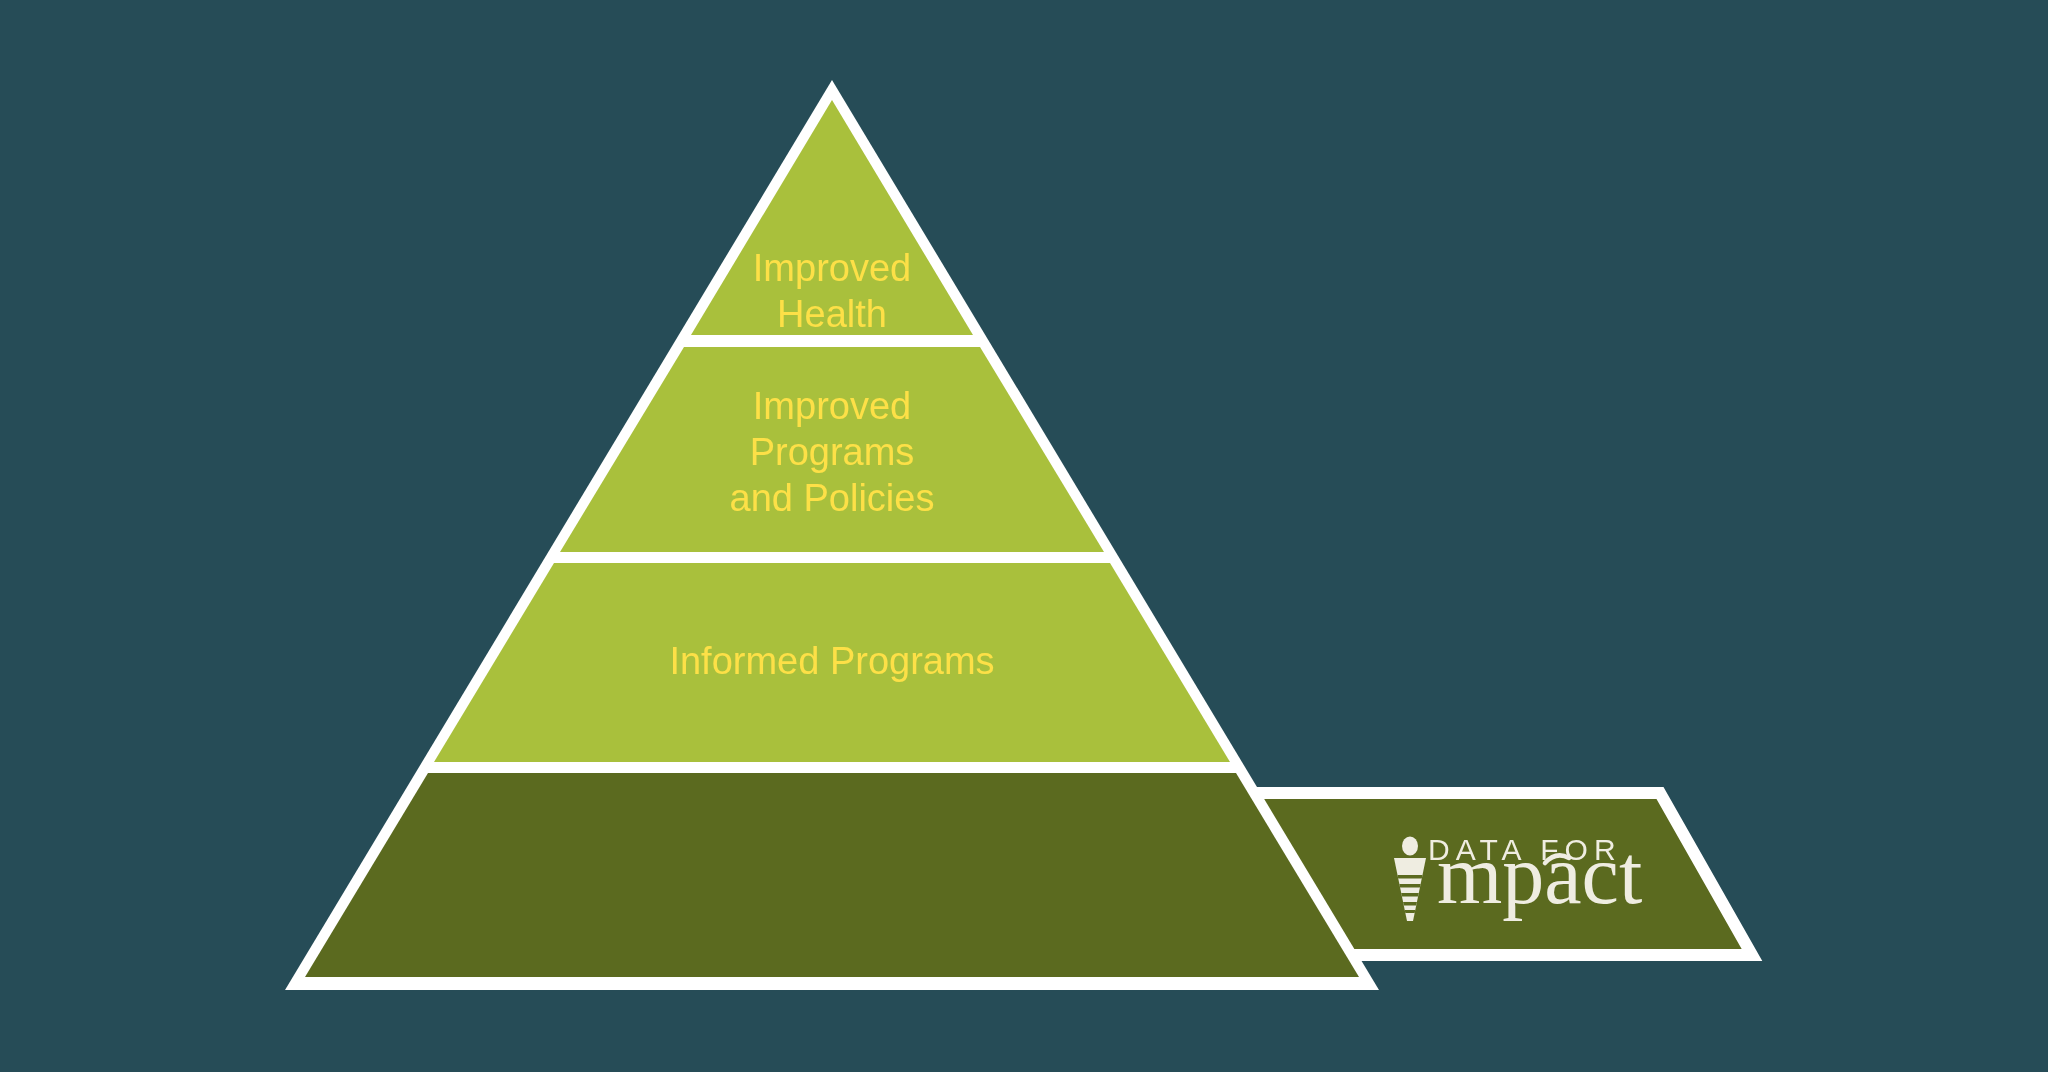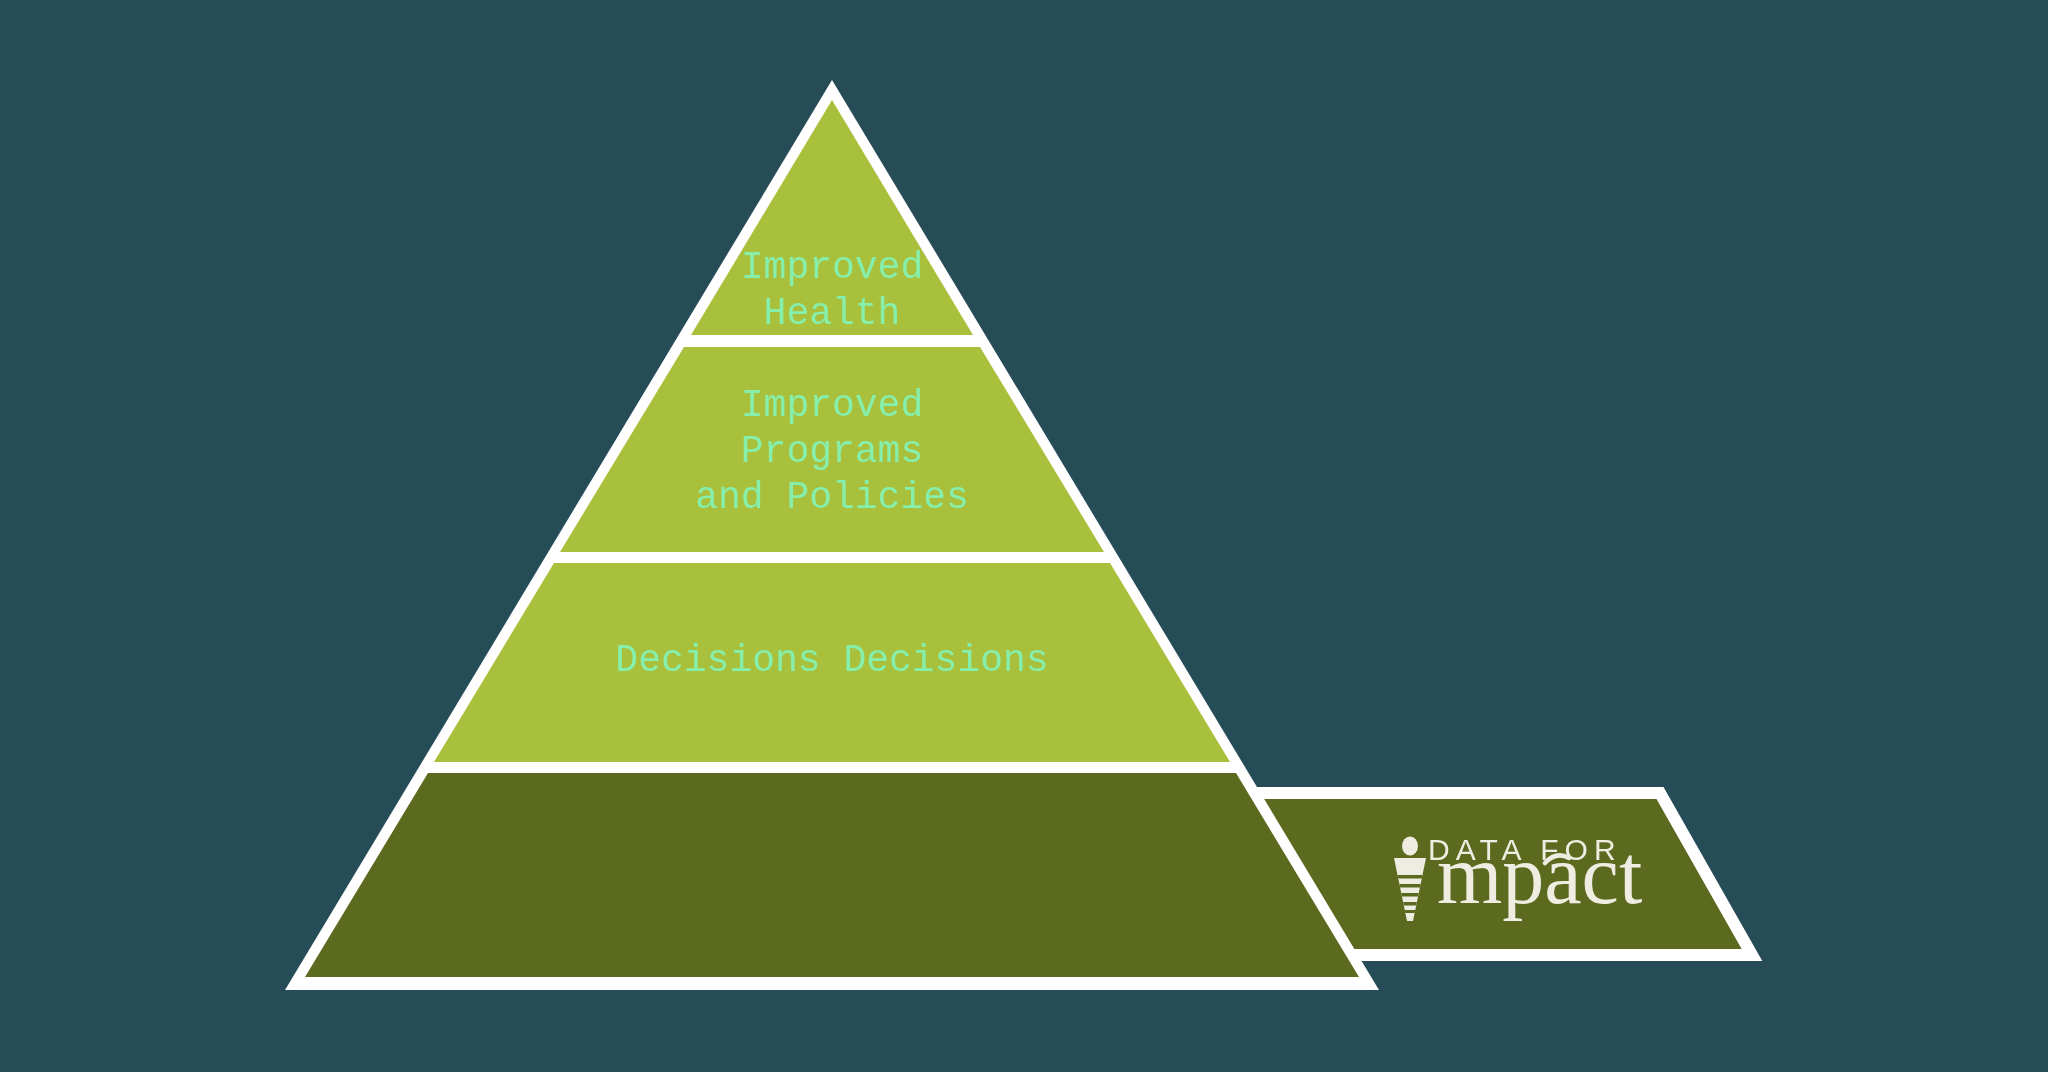"Improved" .dark-label { color: #86efac -> #fde047; font-family: Liberation Mono, monospace -> none }
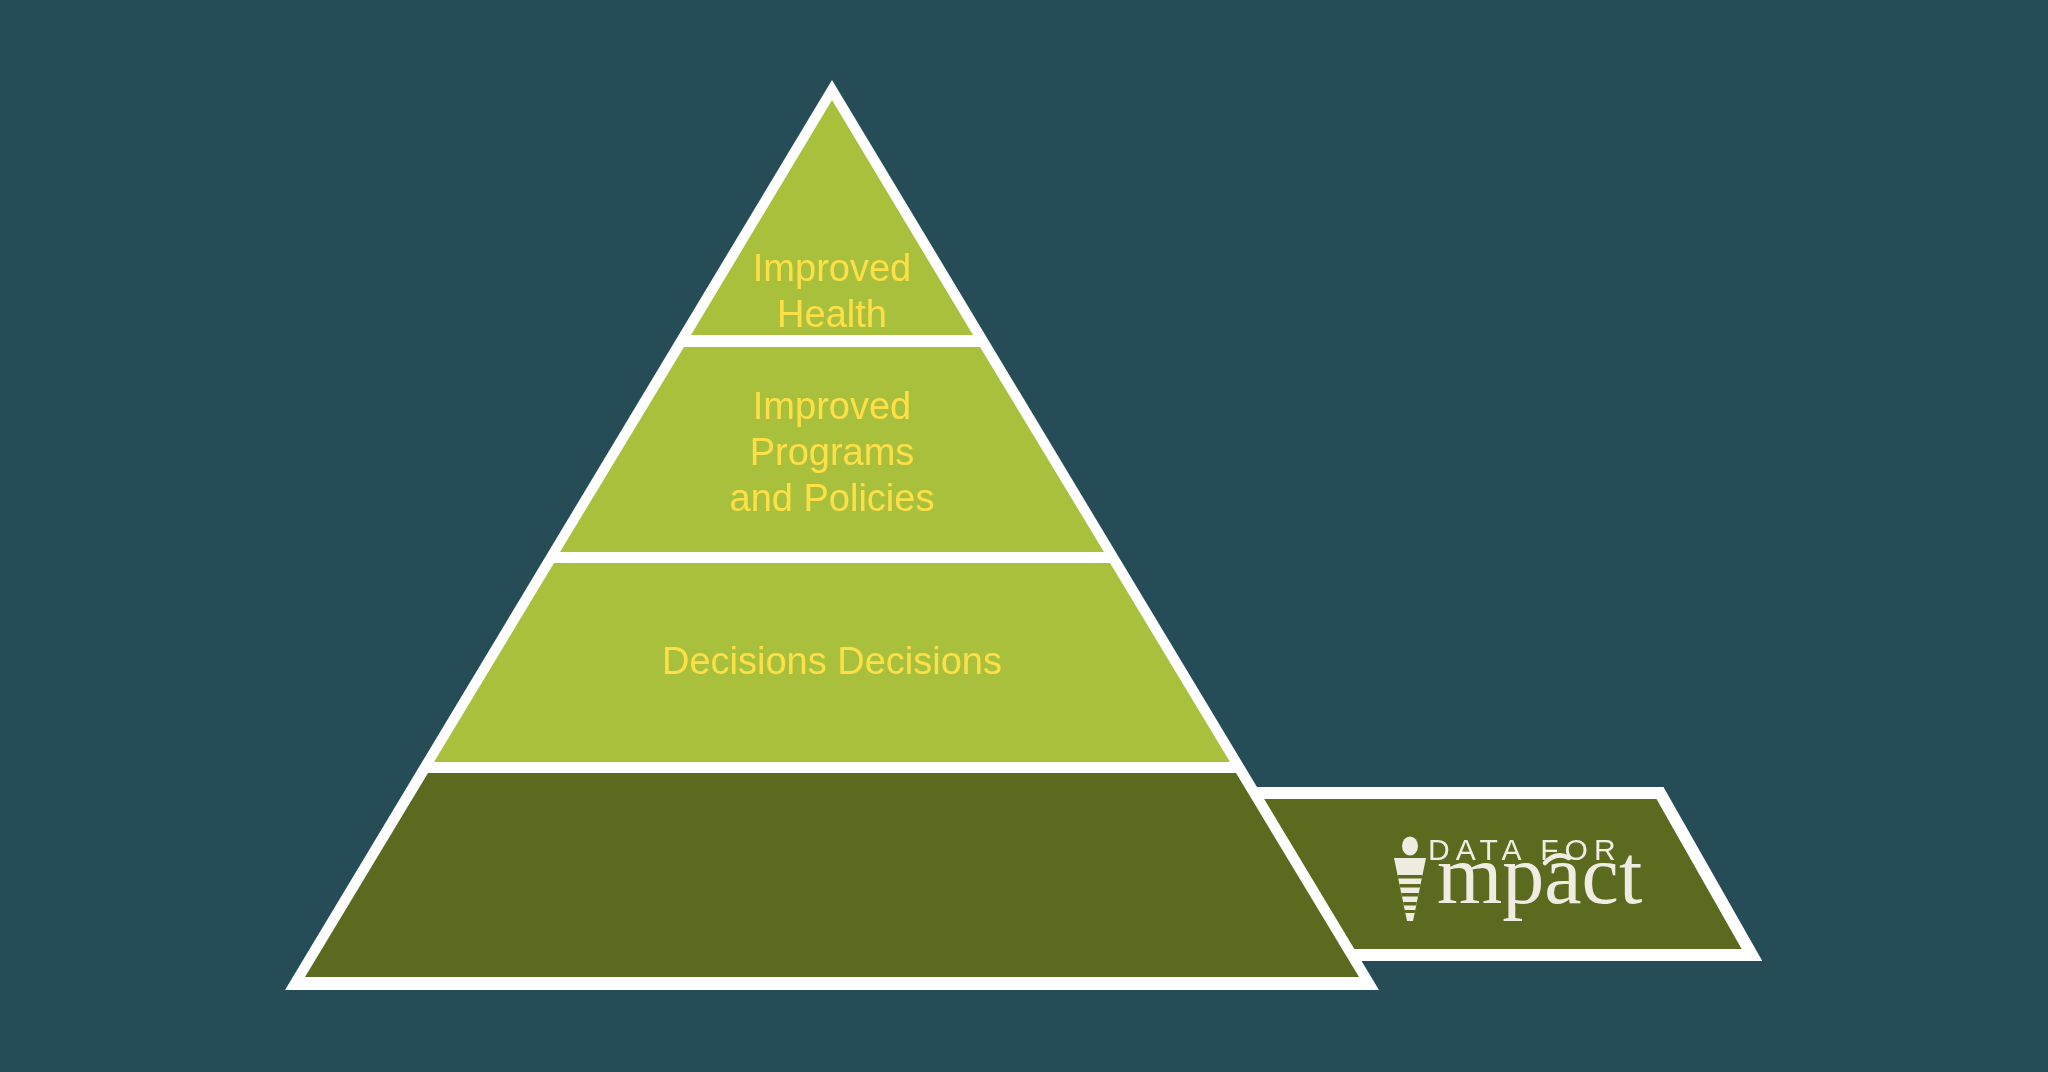"Decisions Decisions" div.level-label { text: Decisions Decisions -> Informed Programs }
